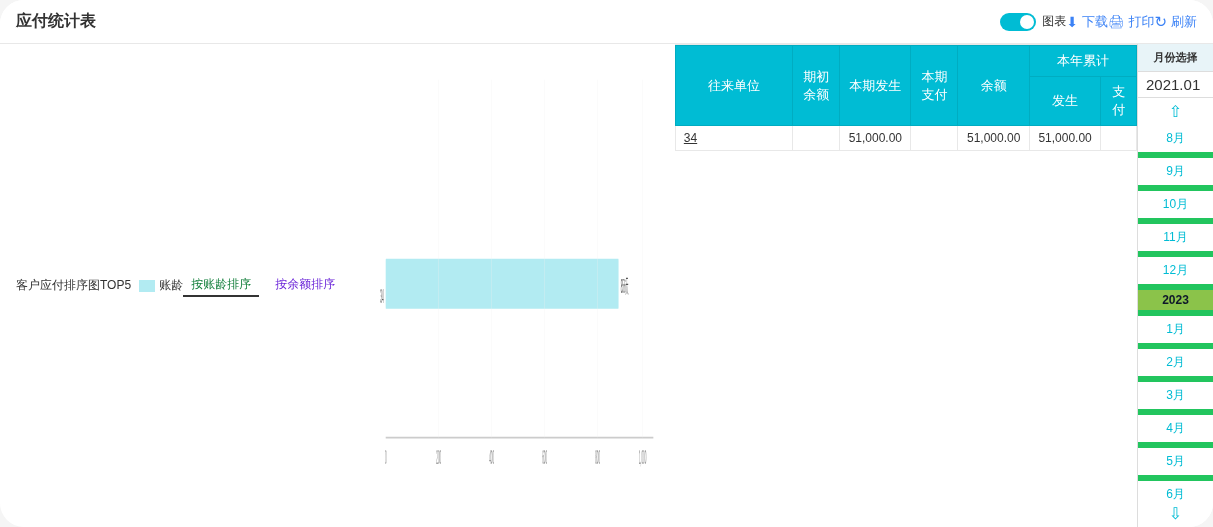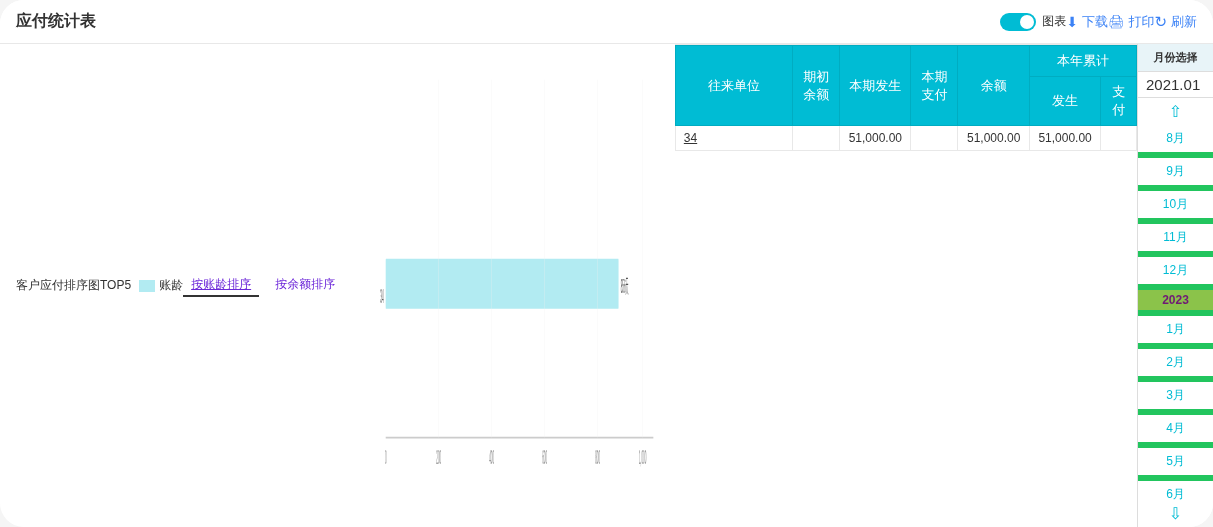"按账龄排序" .sort-btn.active { color: #6d28d9 -> #15803d; text-decoration: underline -> none }
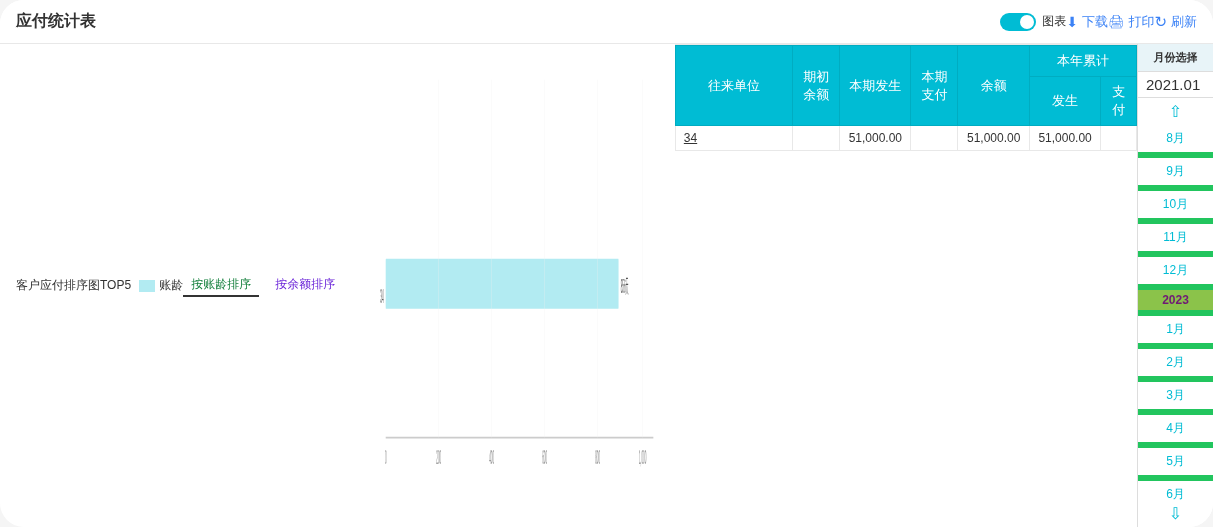"2023" .month-item.year-badge { color: #701a75 -> #0f172a }
